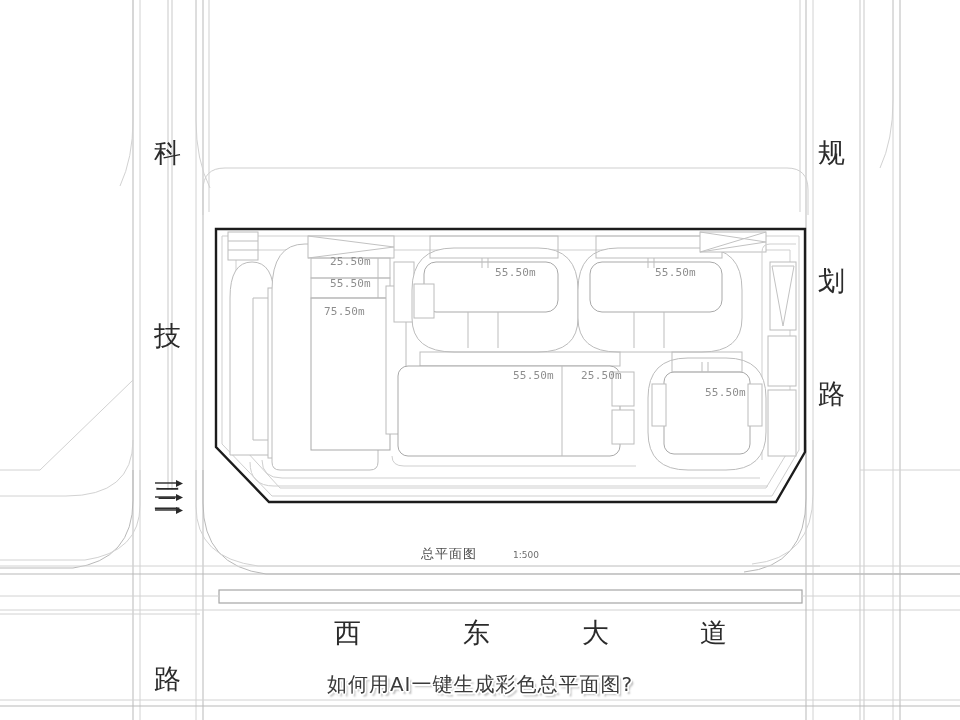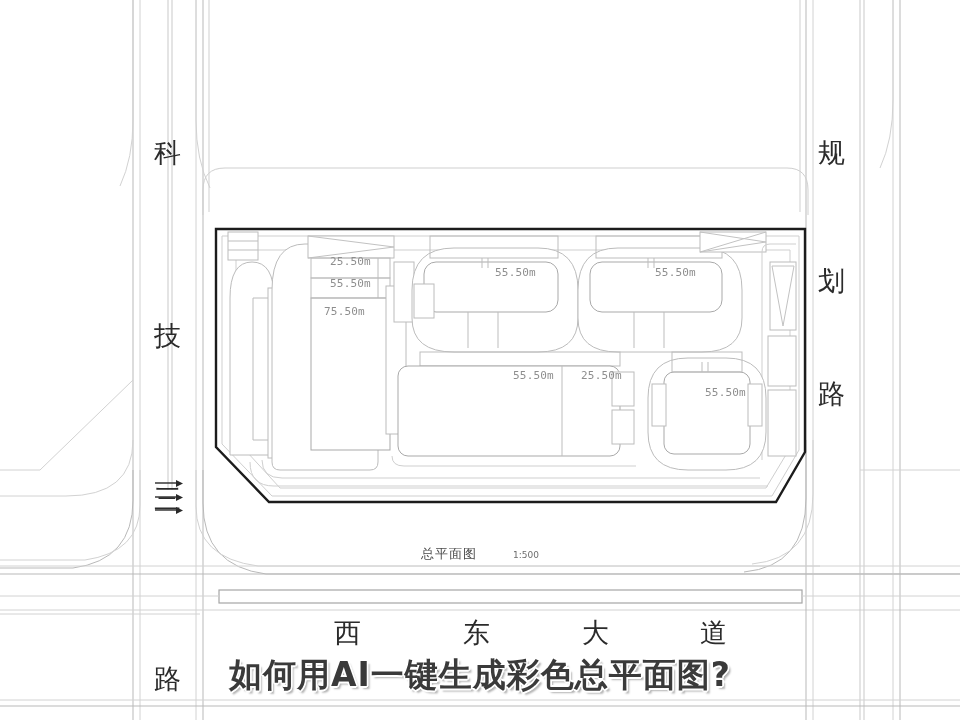"如何用AI一键生成彩色总平面图?" #caption { font-size: 33px -> 20px; font-weight: bold -> normal }
